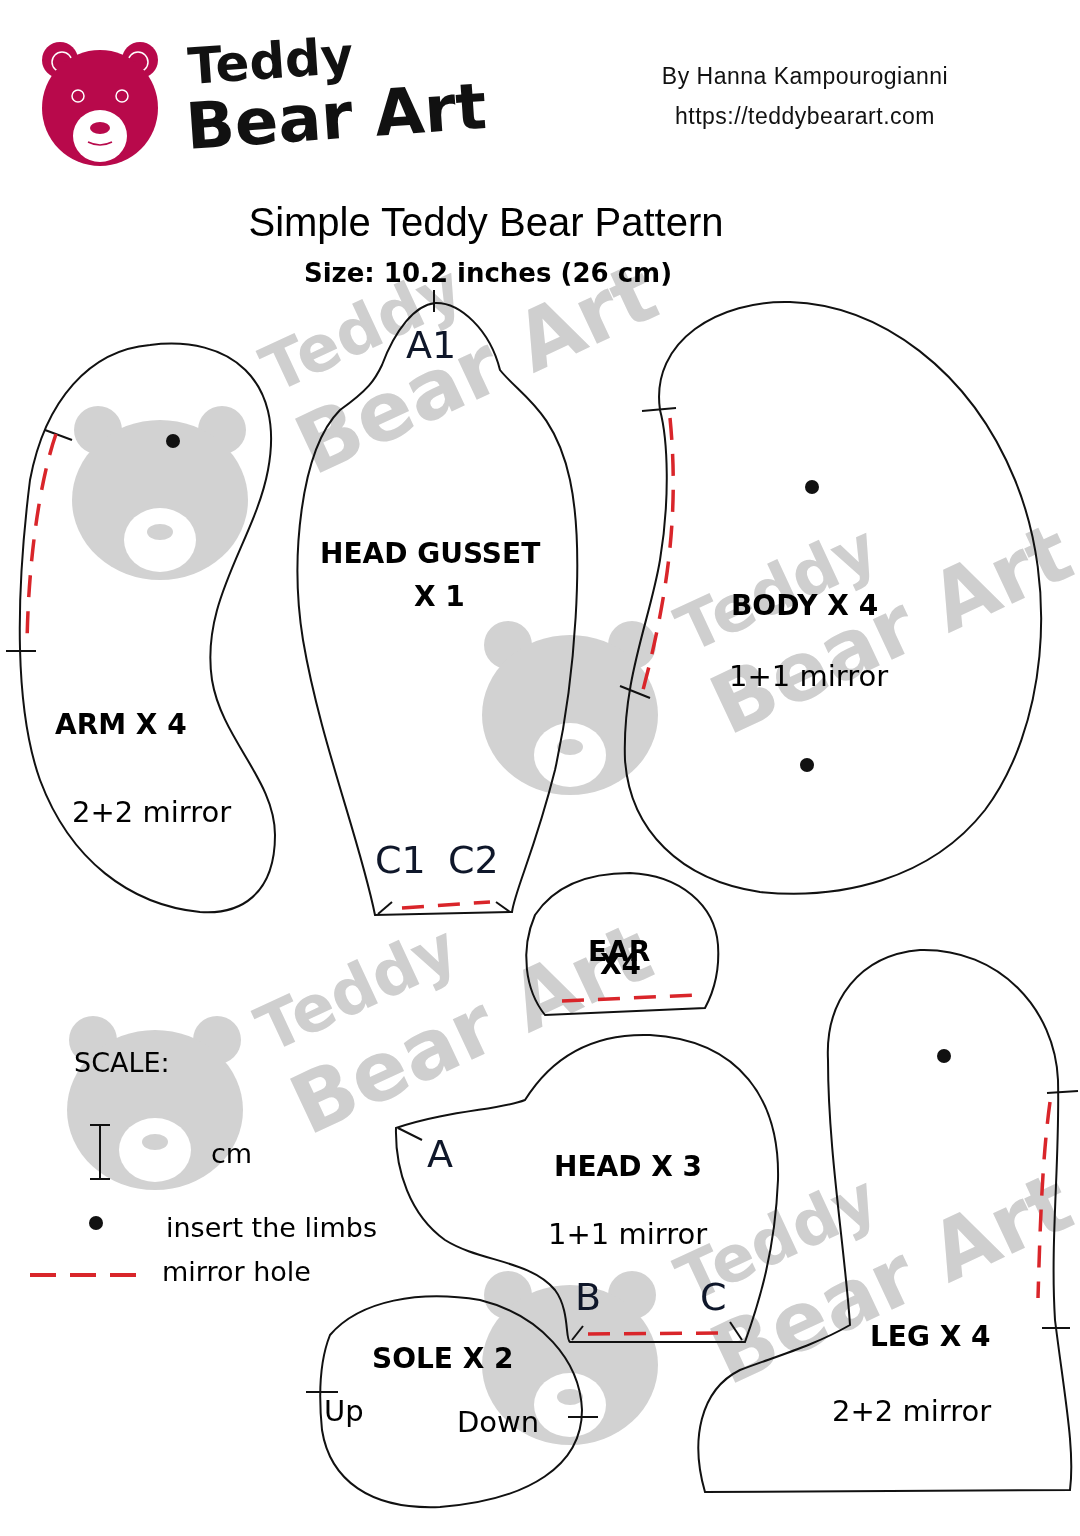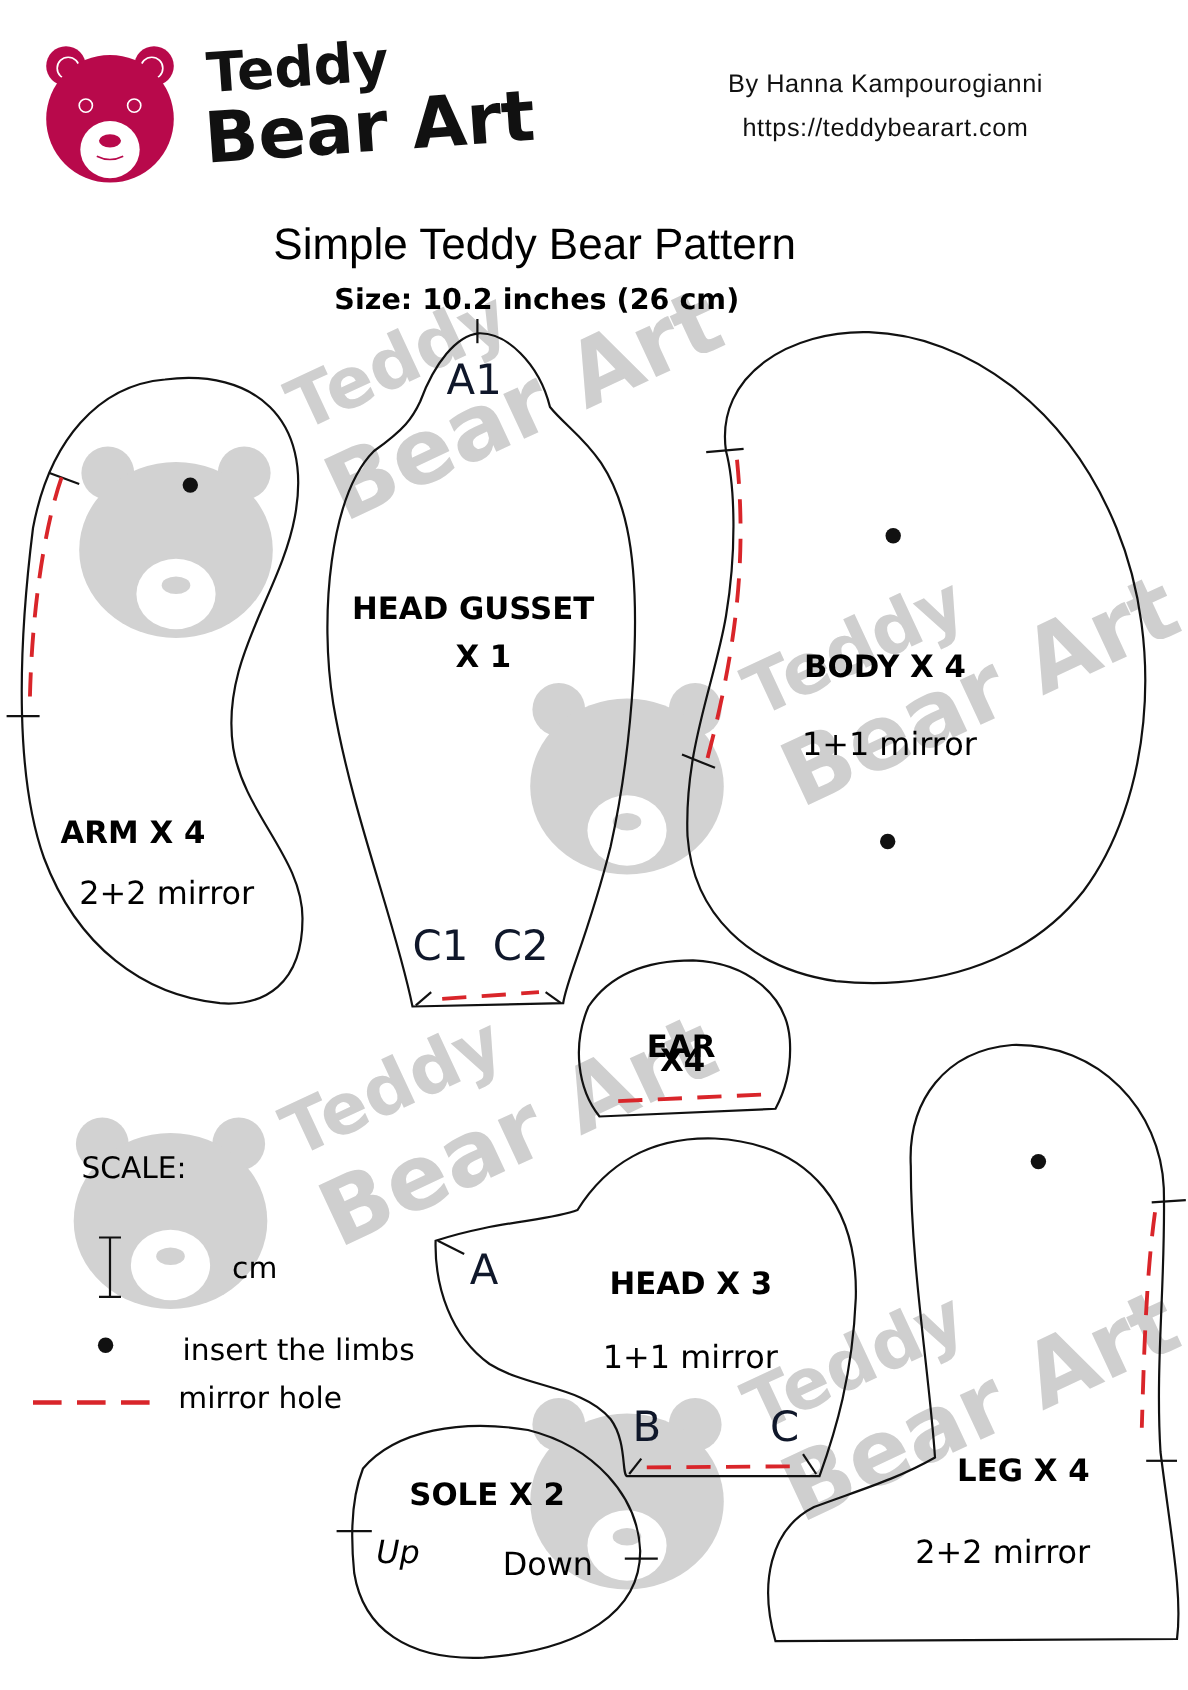"ARM X 4" div.abs { margin-top: 32px -> none }
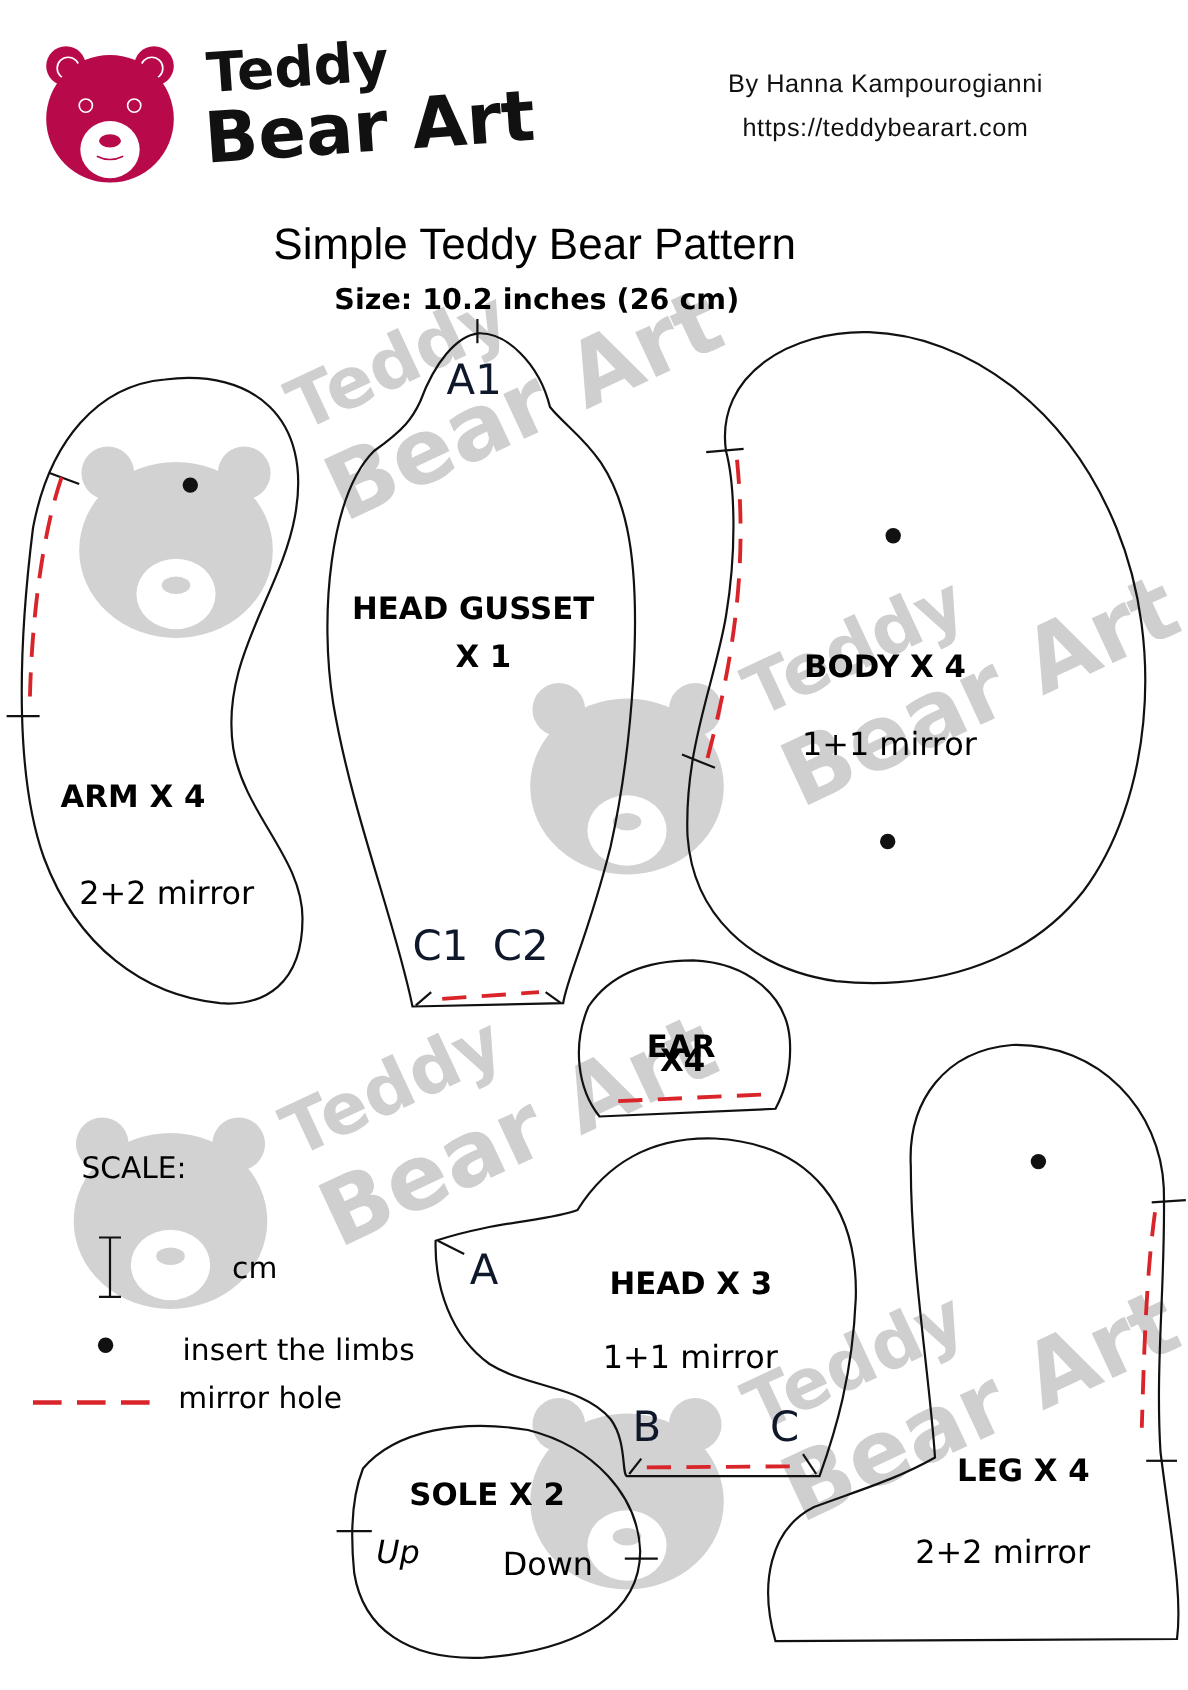"Up" div.abs { font-style: italic -> none; left: 342px -> 324px }
